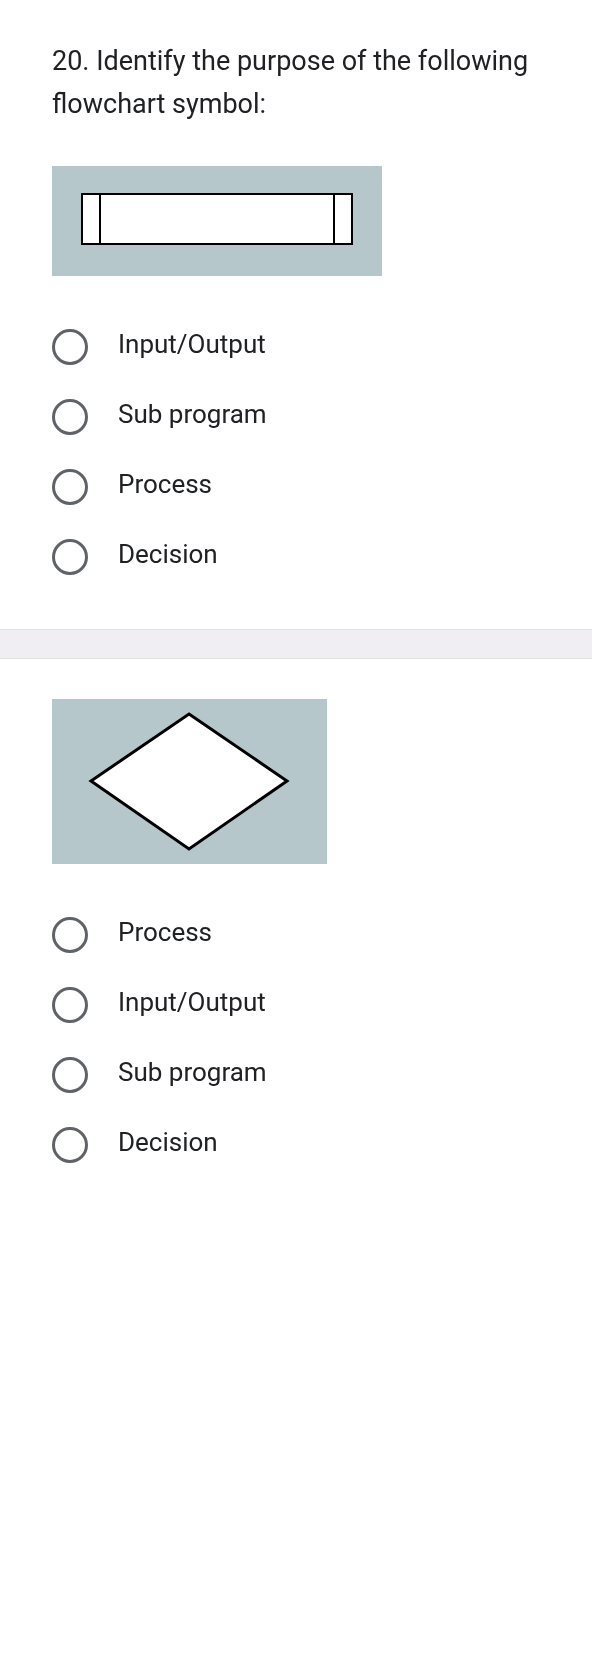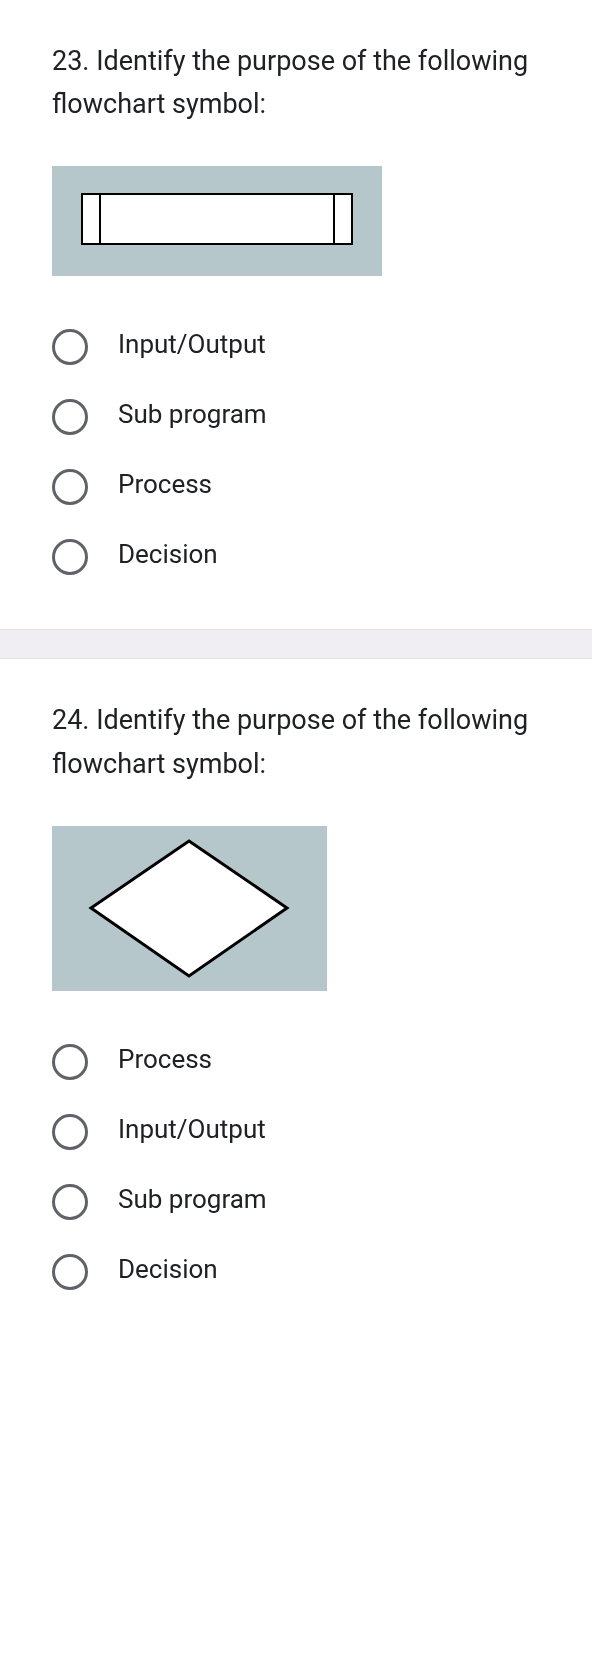"23." span { text: 23 -> 20 }
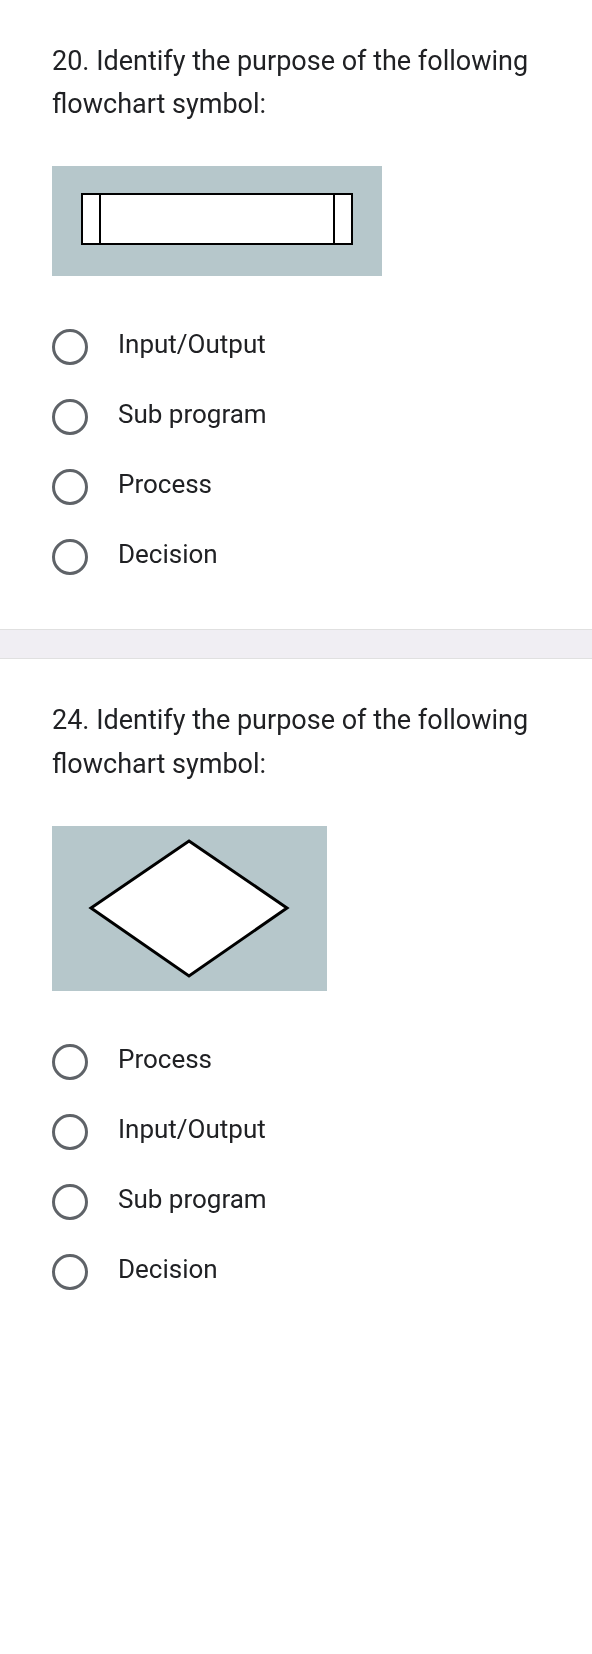"24. Identify the purpose of" div.question-title { html: <div> <span>24.</span> <span>Identify the purpose of the following flowchart symbol:</span> </div> -> none }
